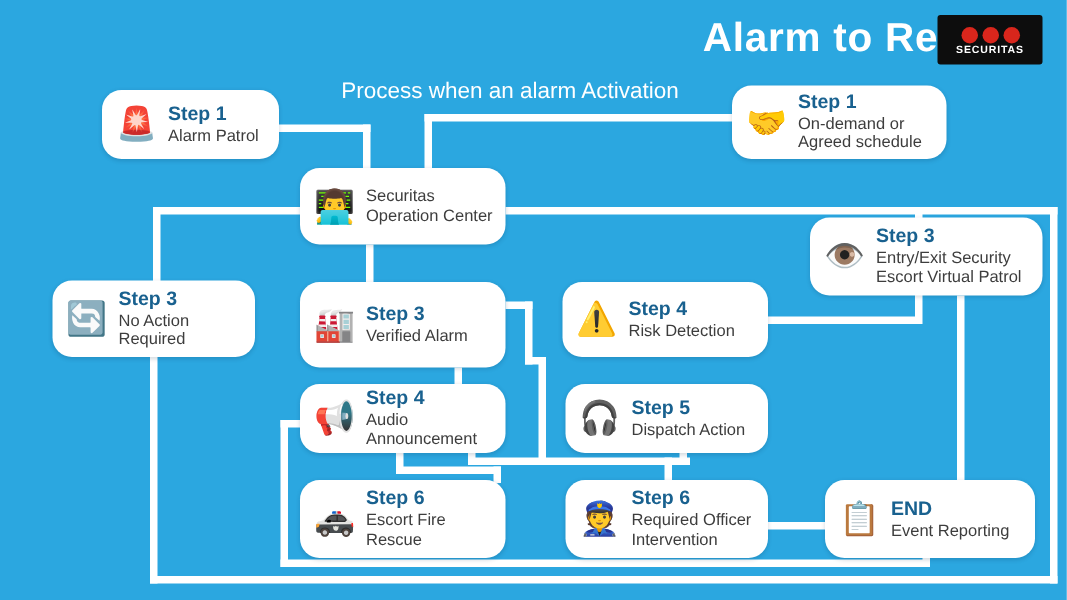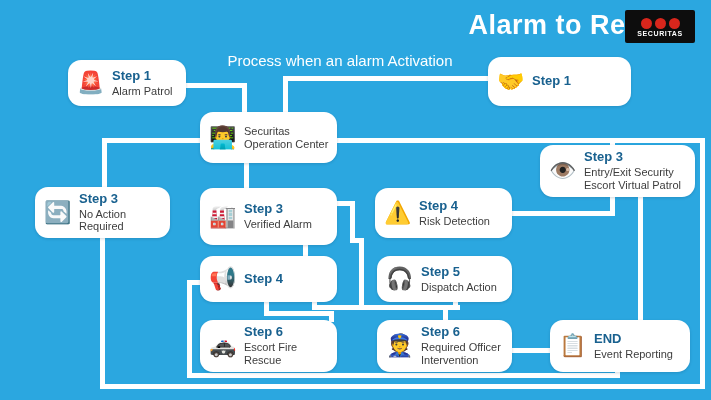"On-demand or Agreed schedule" div.desc { html: none -> <div>On-demand or Agreed schedule</div> }
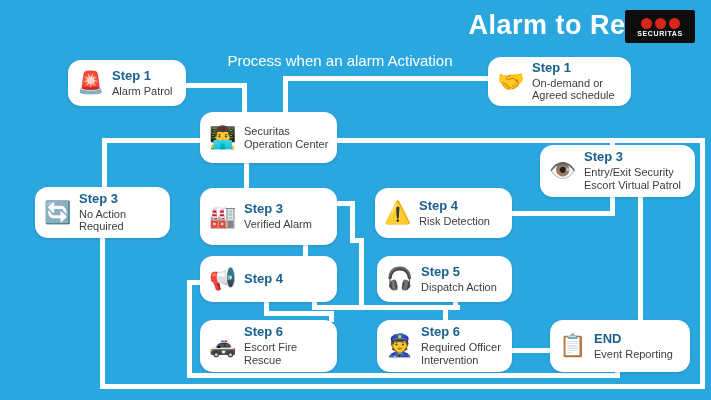"Audio Announcement" div.desc { html: none -> <div>Audio Announcement</div> }
